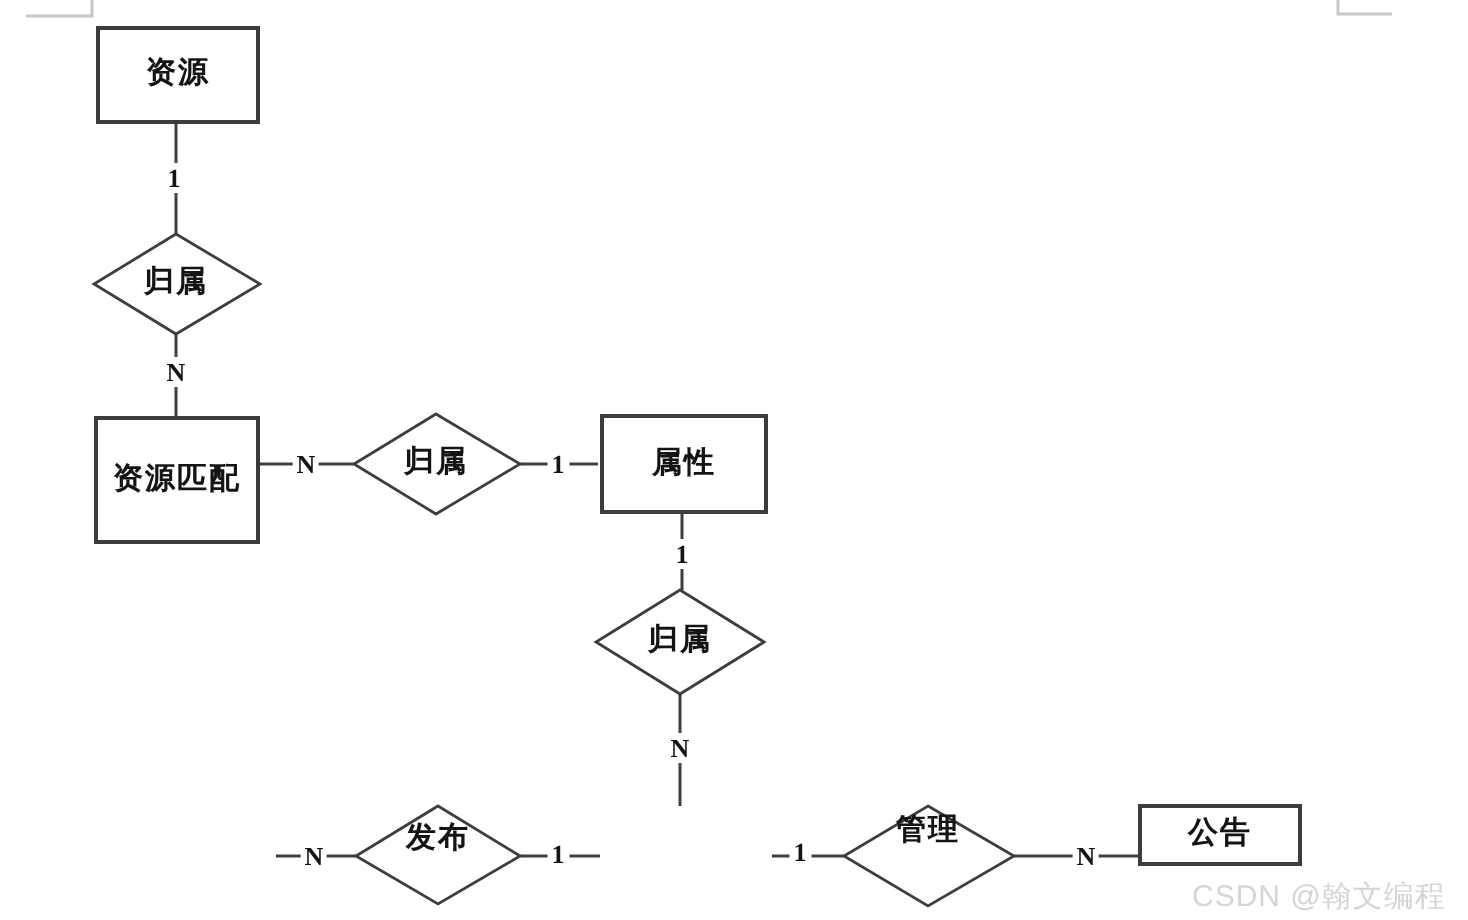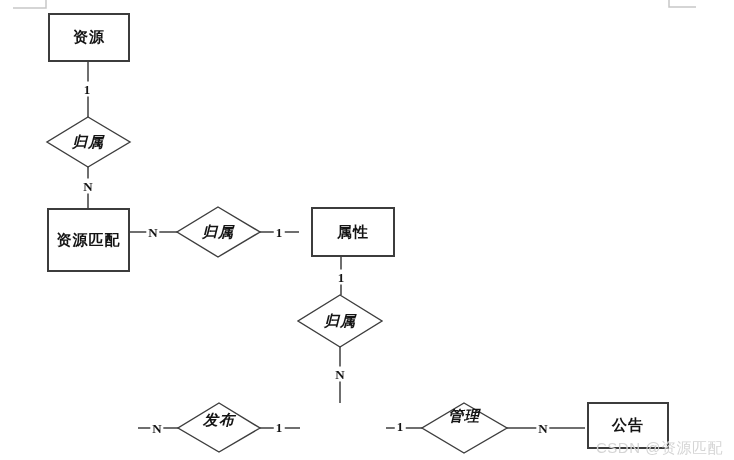"归属" .rel-label { font-style: italic -> none }
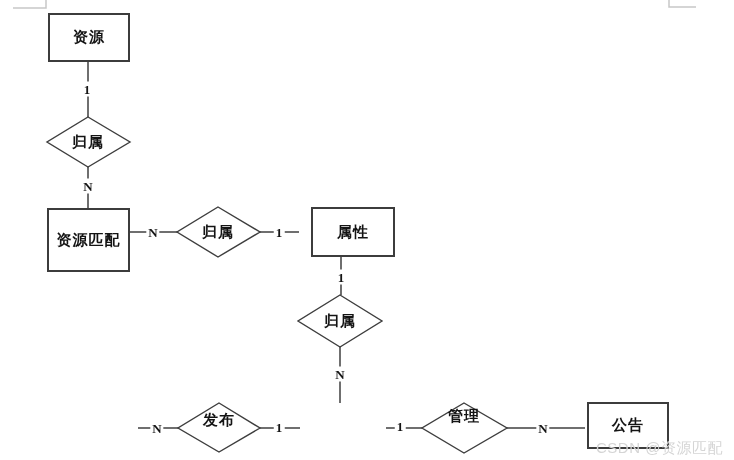"属性" div.entity { left: 311px -> 300px }
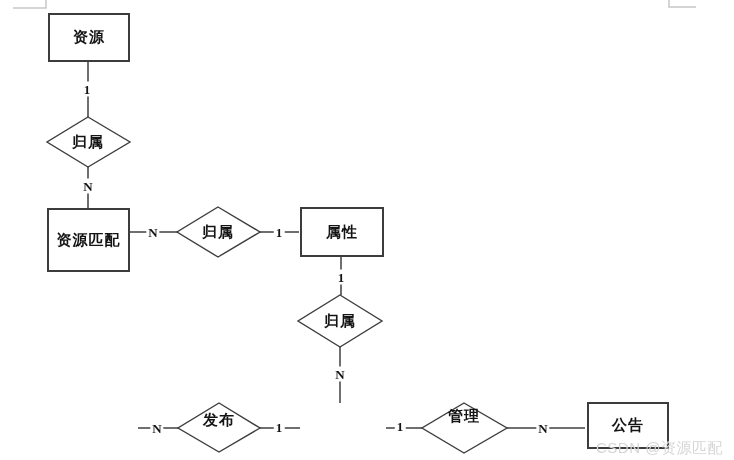"公告" div.entity { height: 47px -> 31px; left: 587px -> 569px }
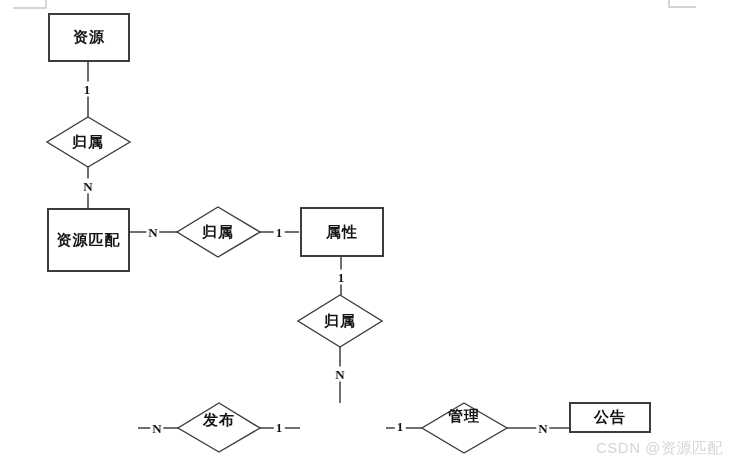"CSDN @资源匹配" div.watermark { text: @资源匹配 -> @翰文编程 }
